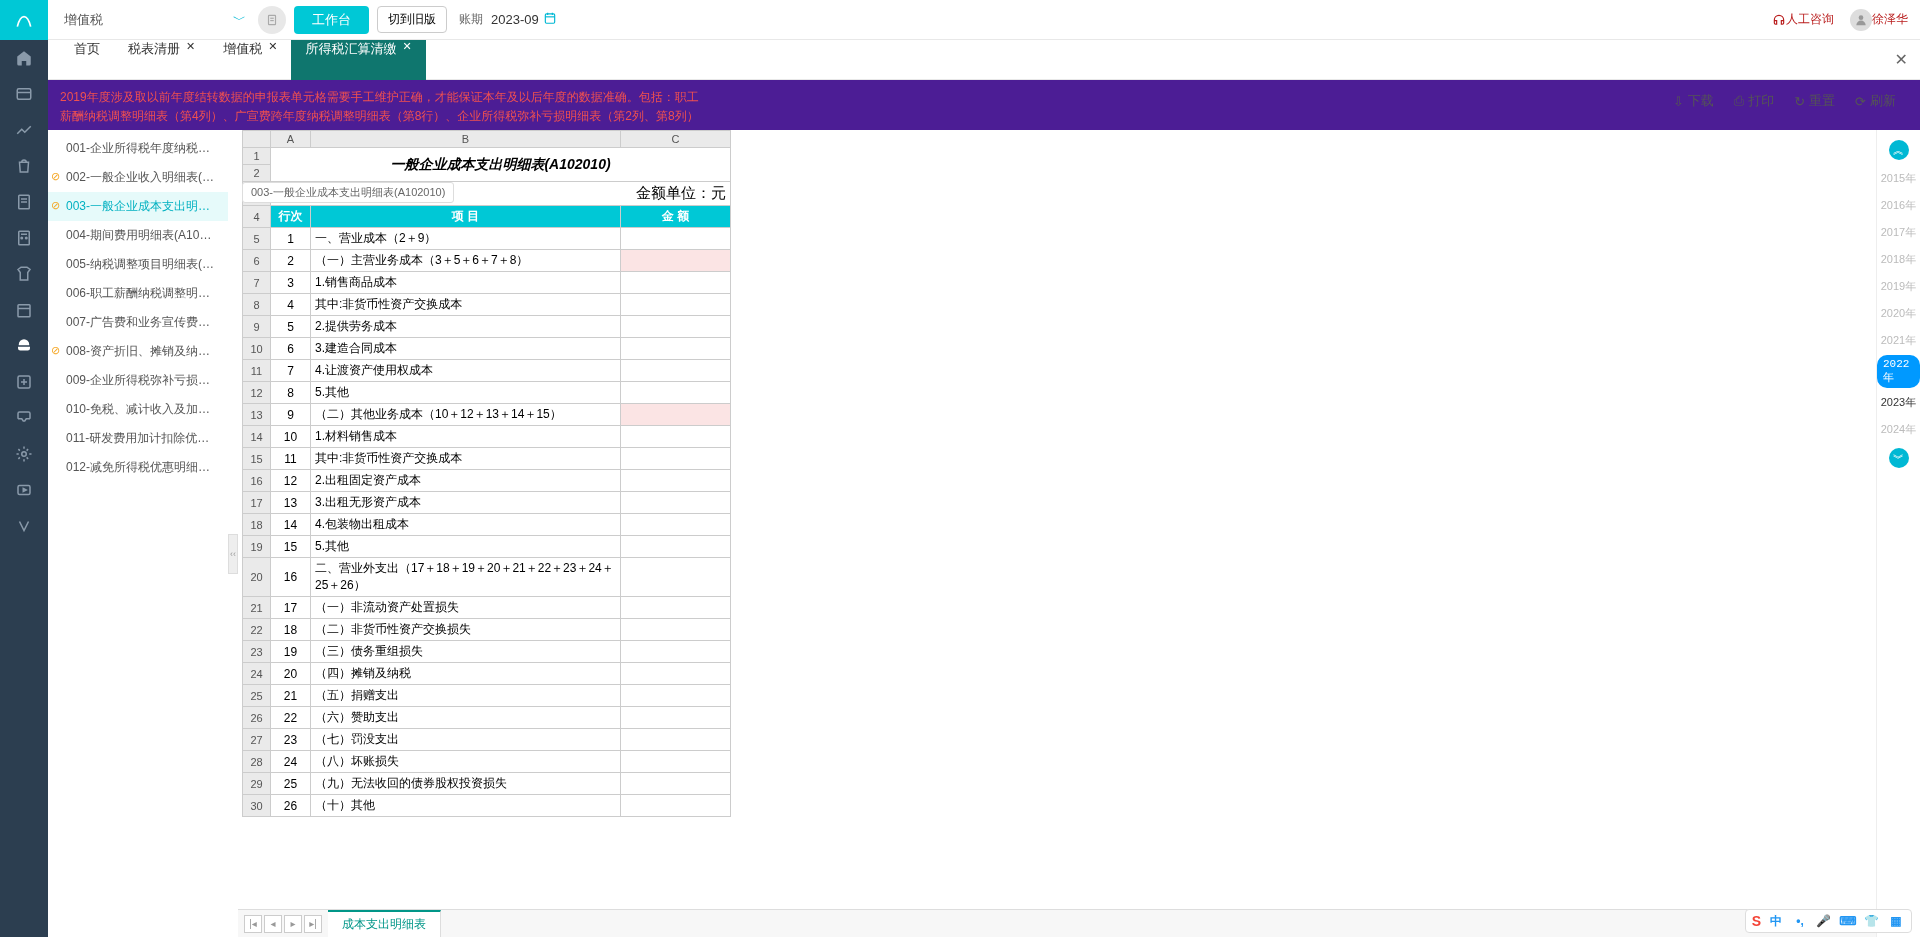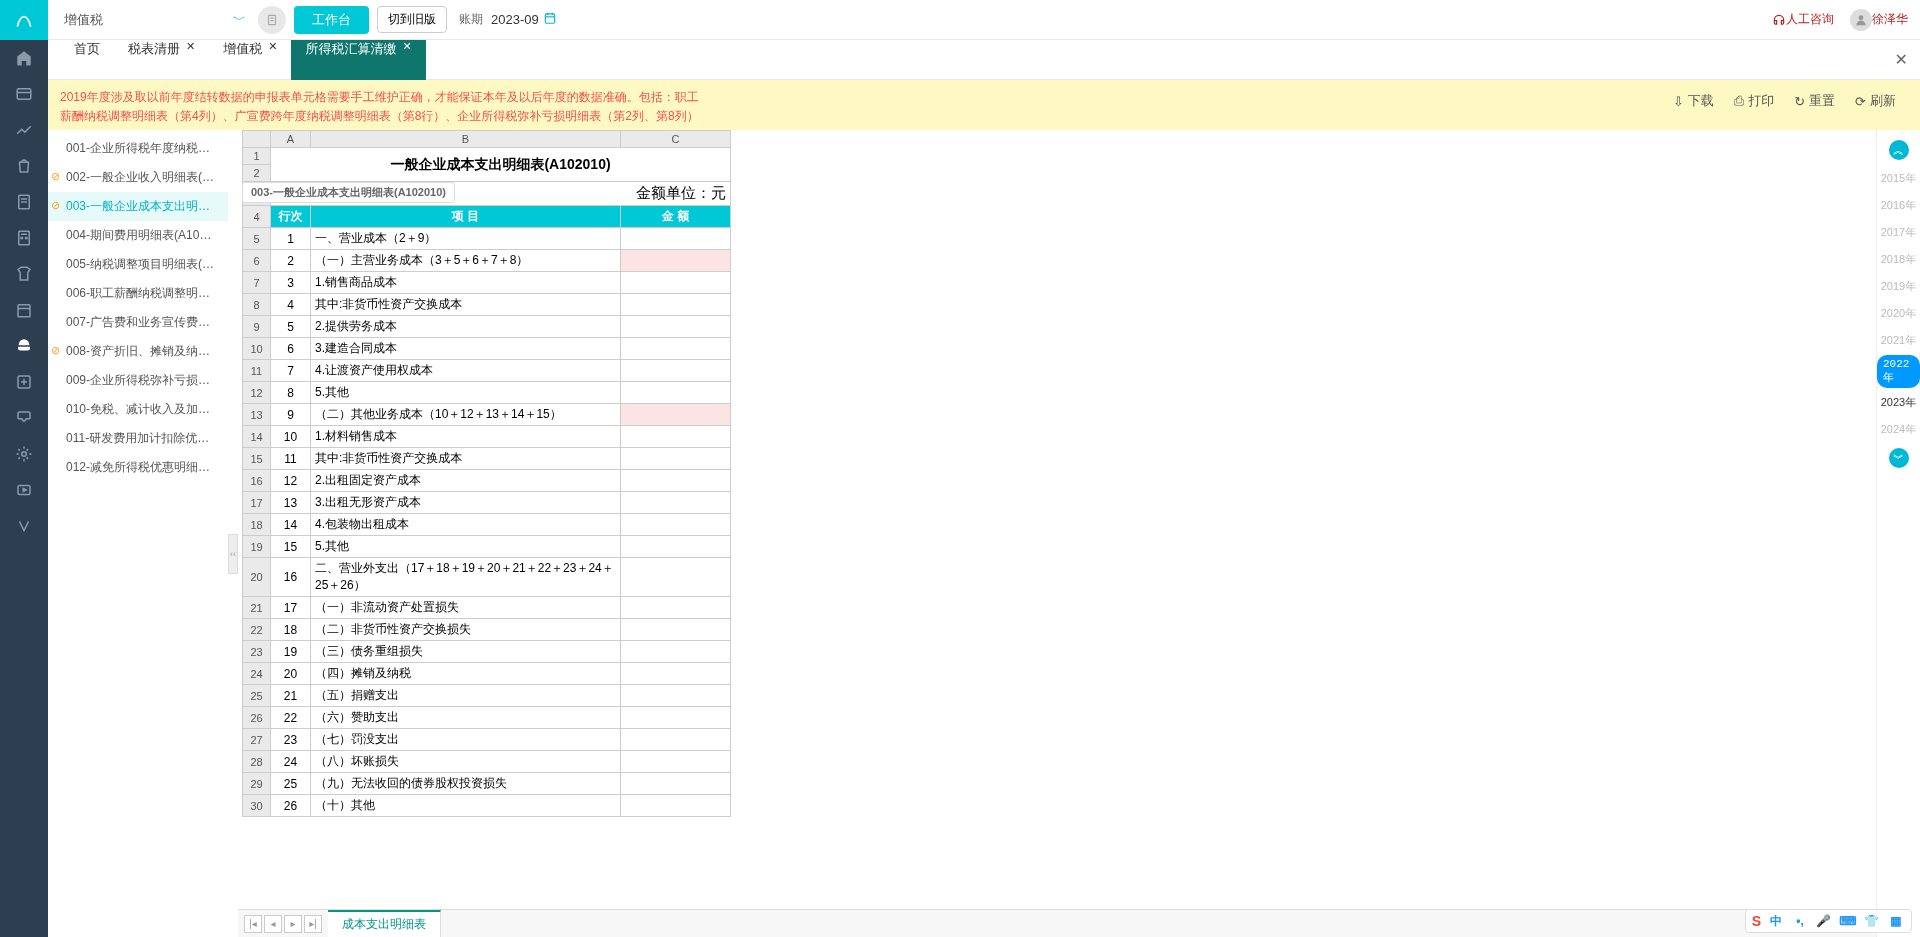"2019年度涉及取以前年度结转数据的申报表单元格需要手工维护正确，才能保证本年及" .notice-wrap { background: #fef9c3 -> #4c1d95 }
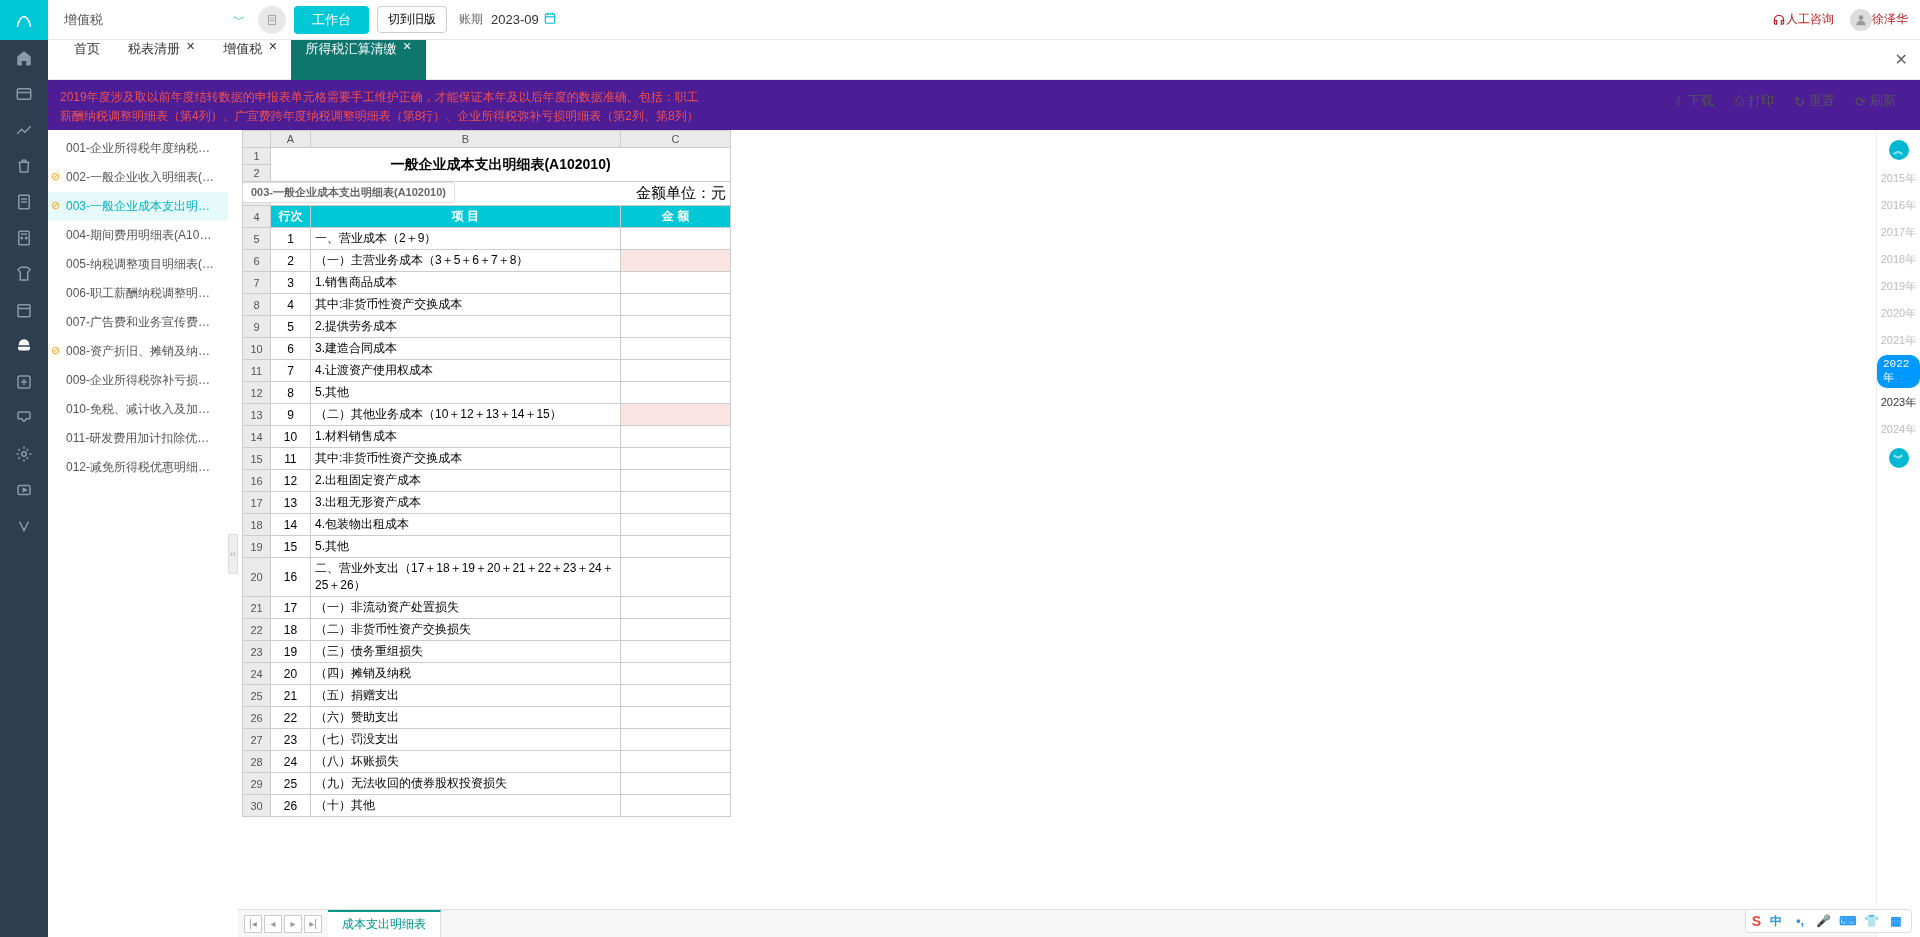"一般企业成本支出明细表(A102010)" .title-cell { font-style: none -> italic }
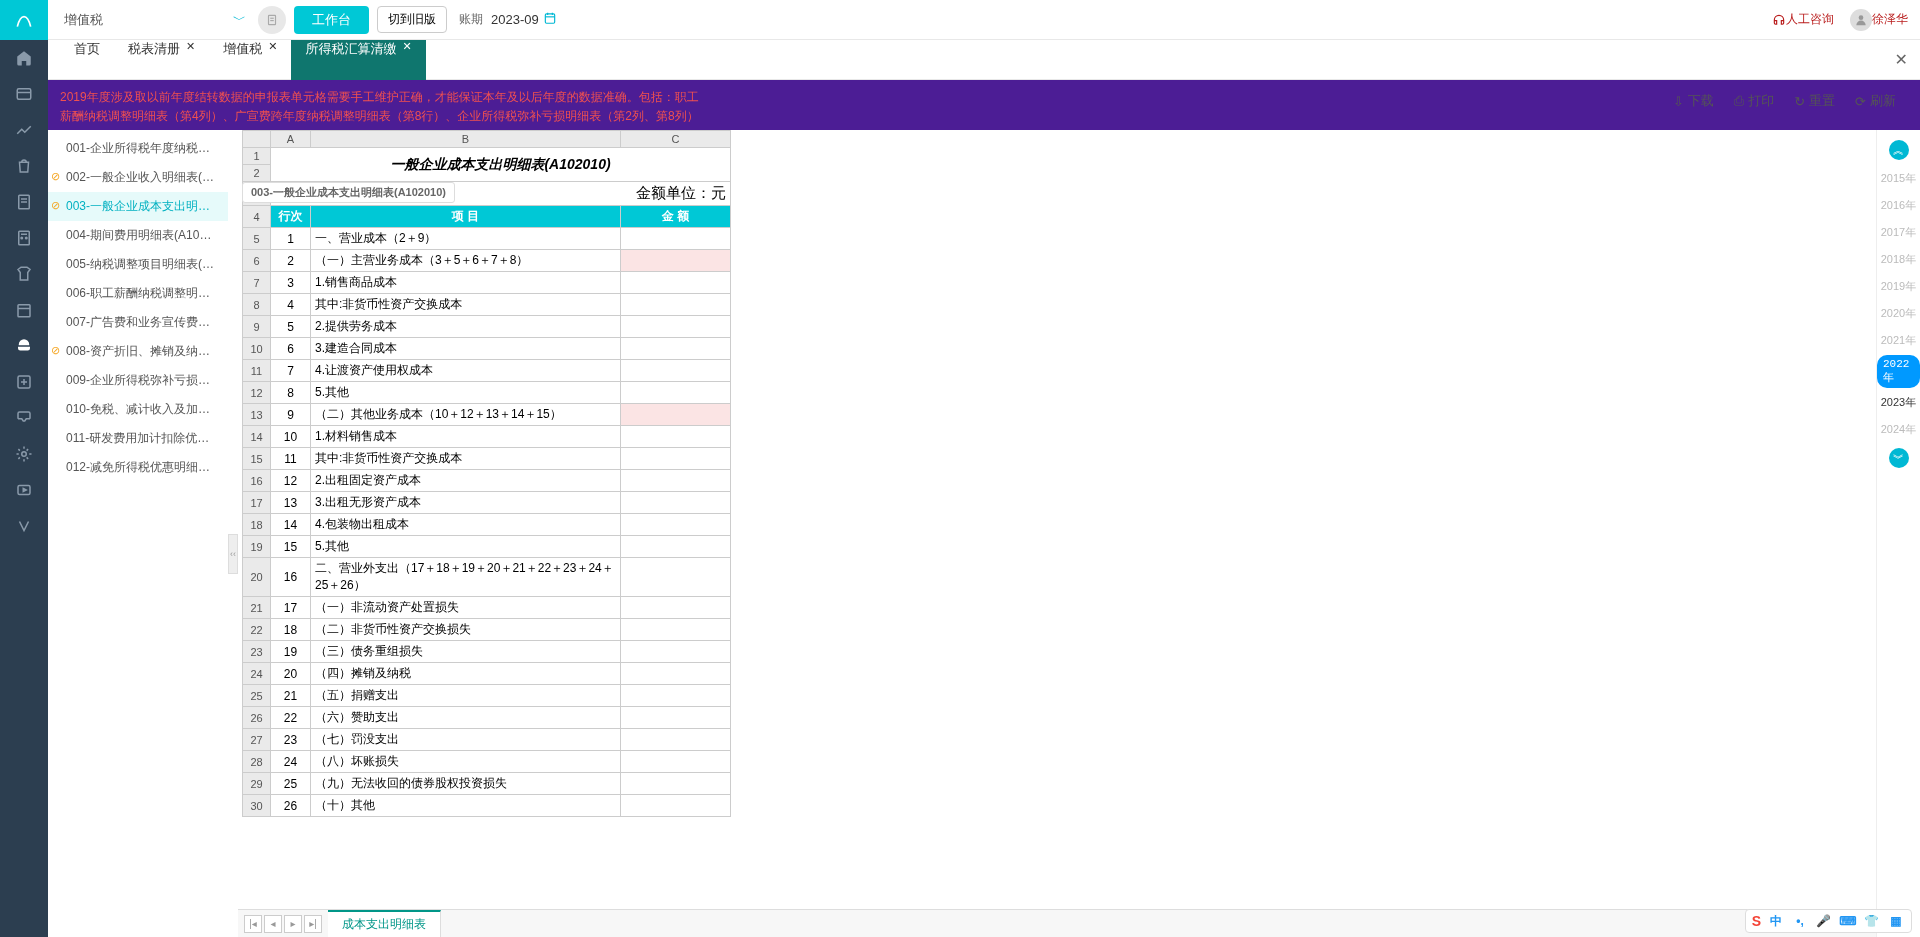"003-一般企业成本支出明细表(A102010)" .crumb-pill { font-weight: bold -> none }
